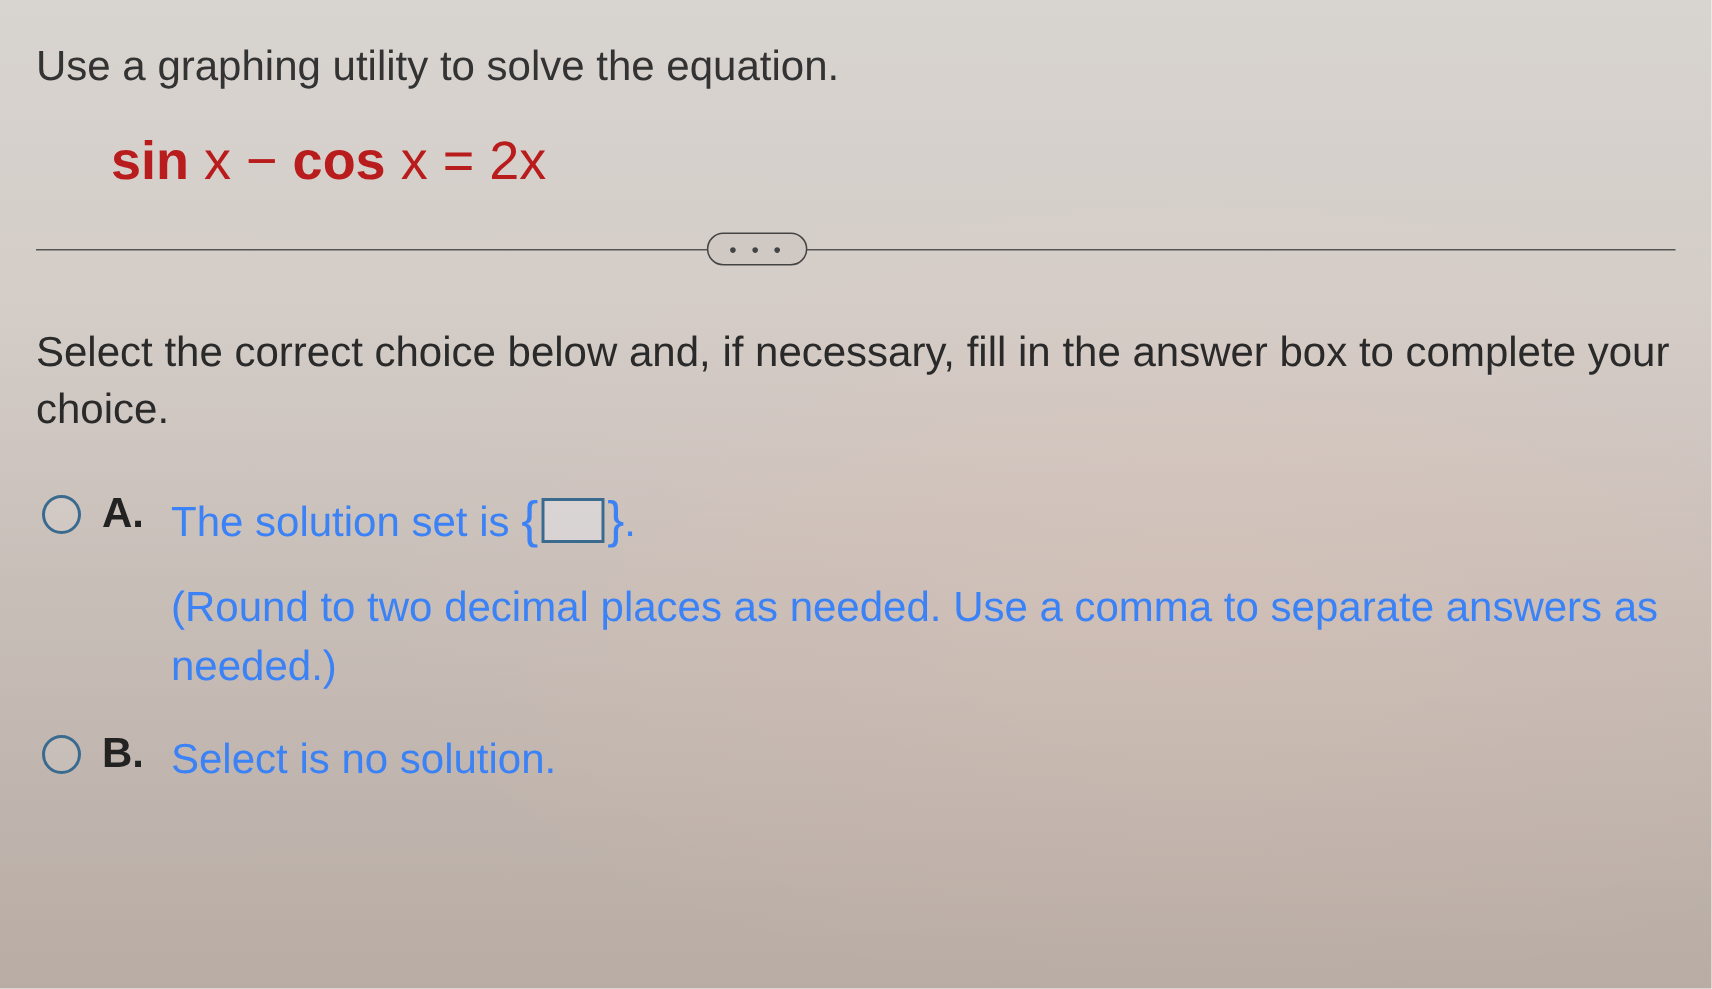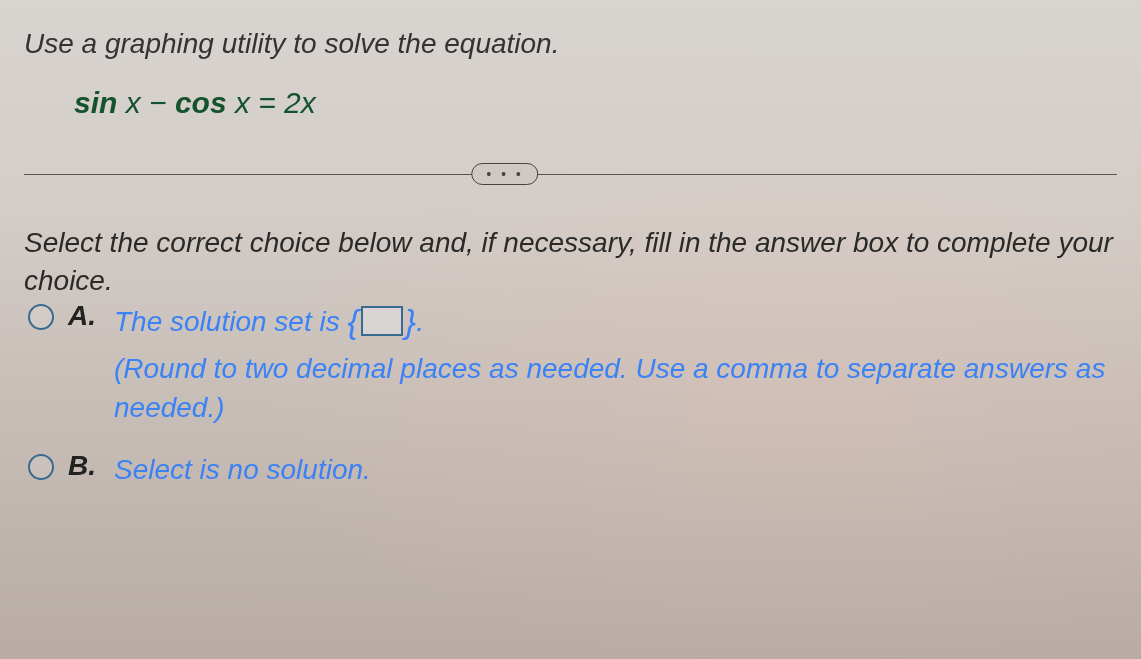"Use a graphing utility to" * { font-style: italic -> none }
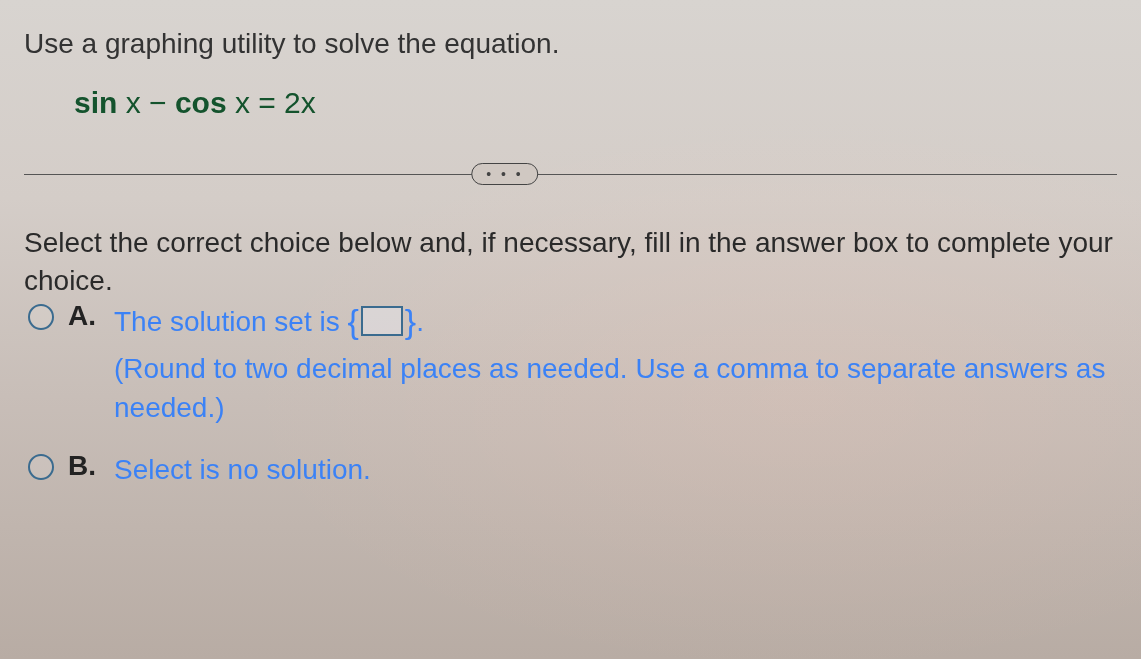"sin x − cos x" .equation { color: #14532d -> #b91c1c; font-size: 30px -> 36px; margin-bottom: 38px -> 22px }
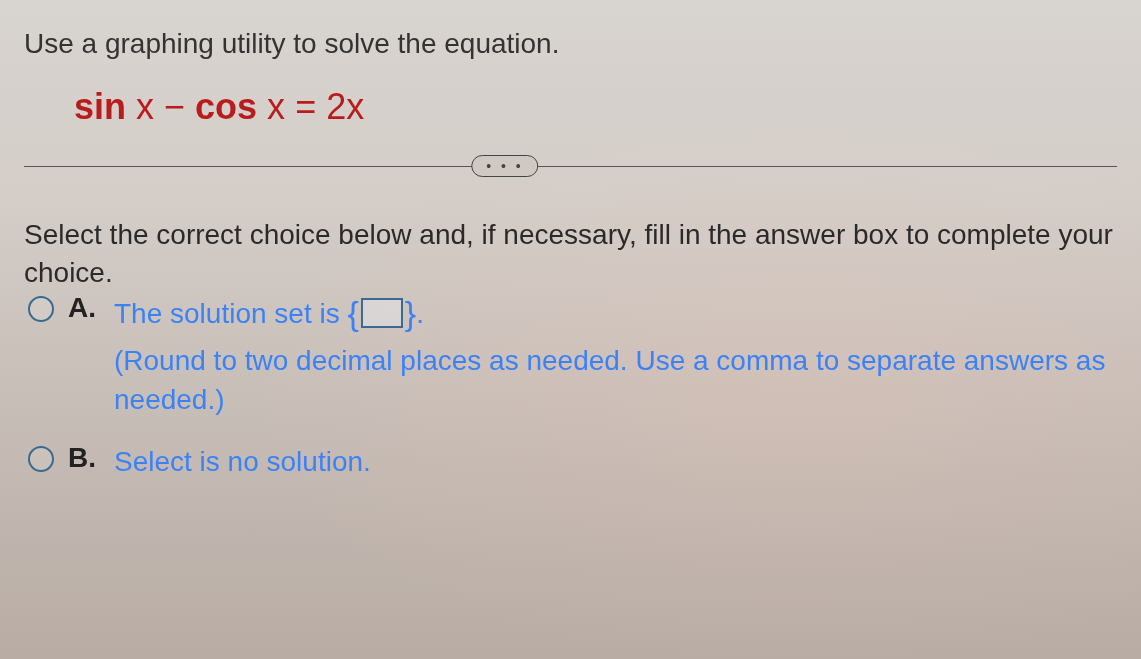"Select the correct choice below" .prompt { margin-bottom: none -> 34px }
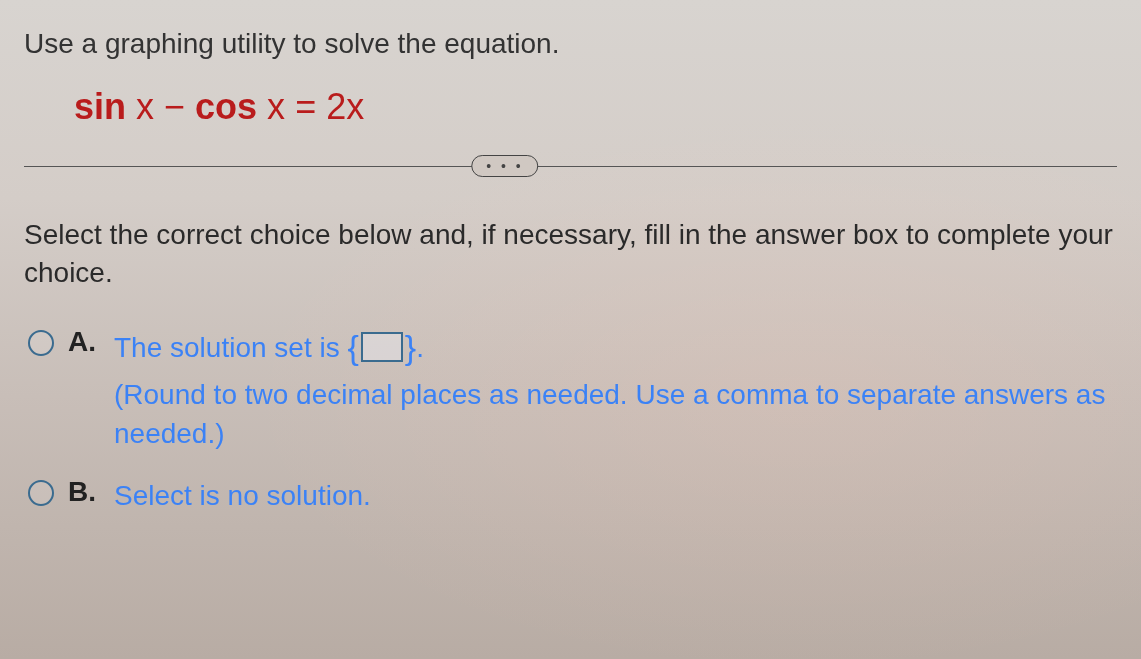"(Round to two decimal places" .hint { margin-top: 2px -> 12px }
